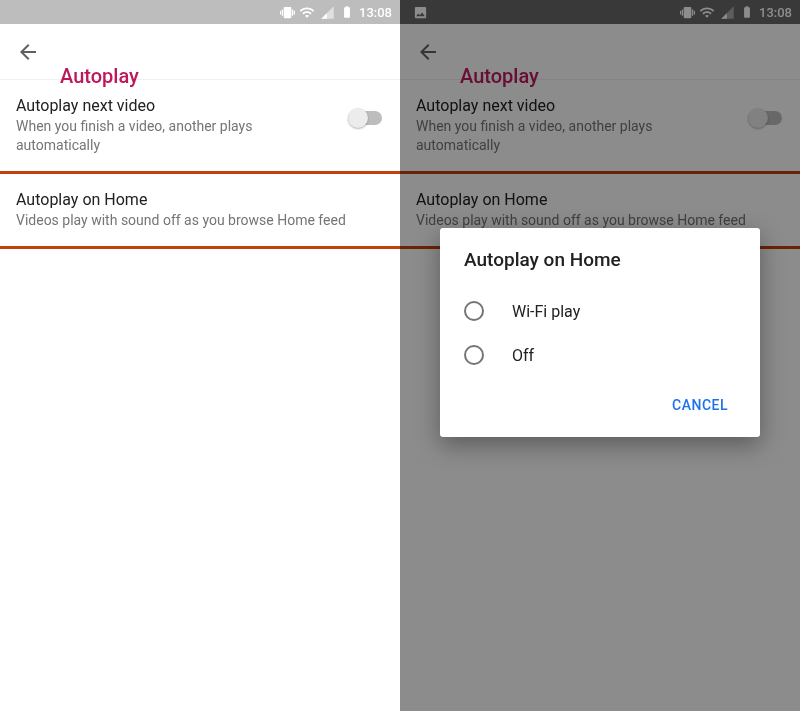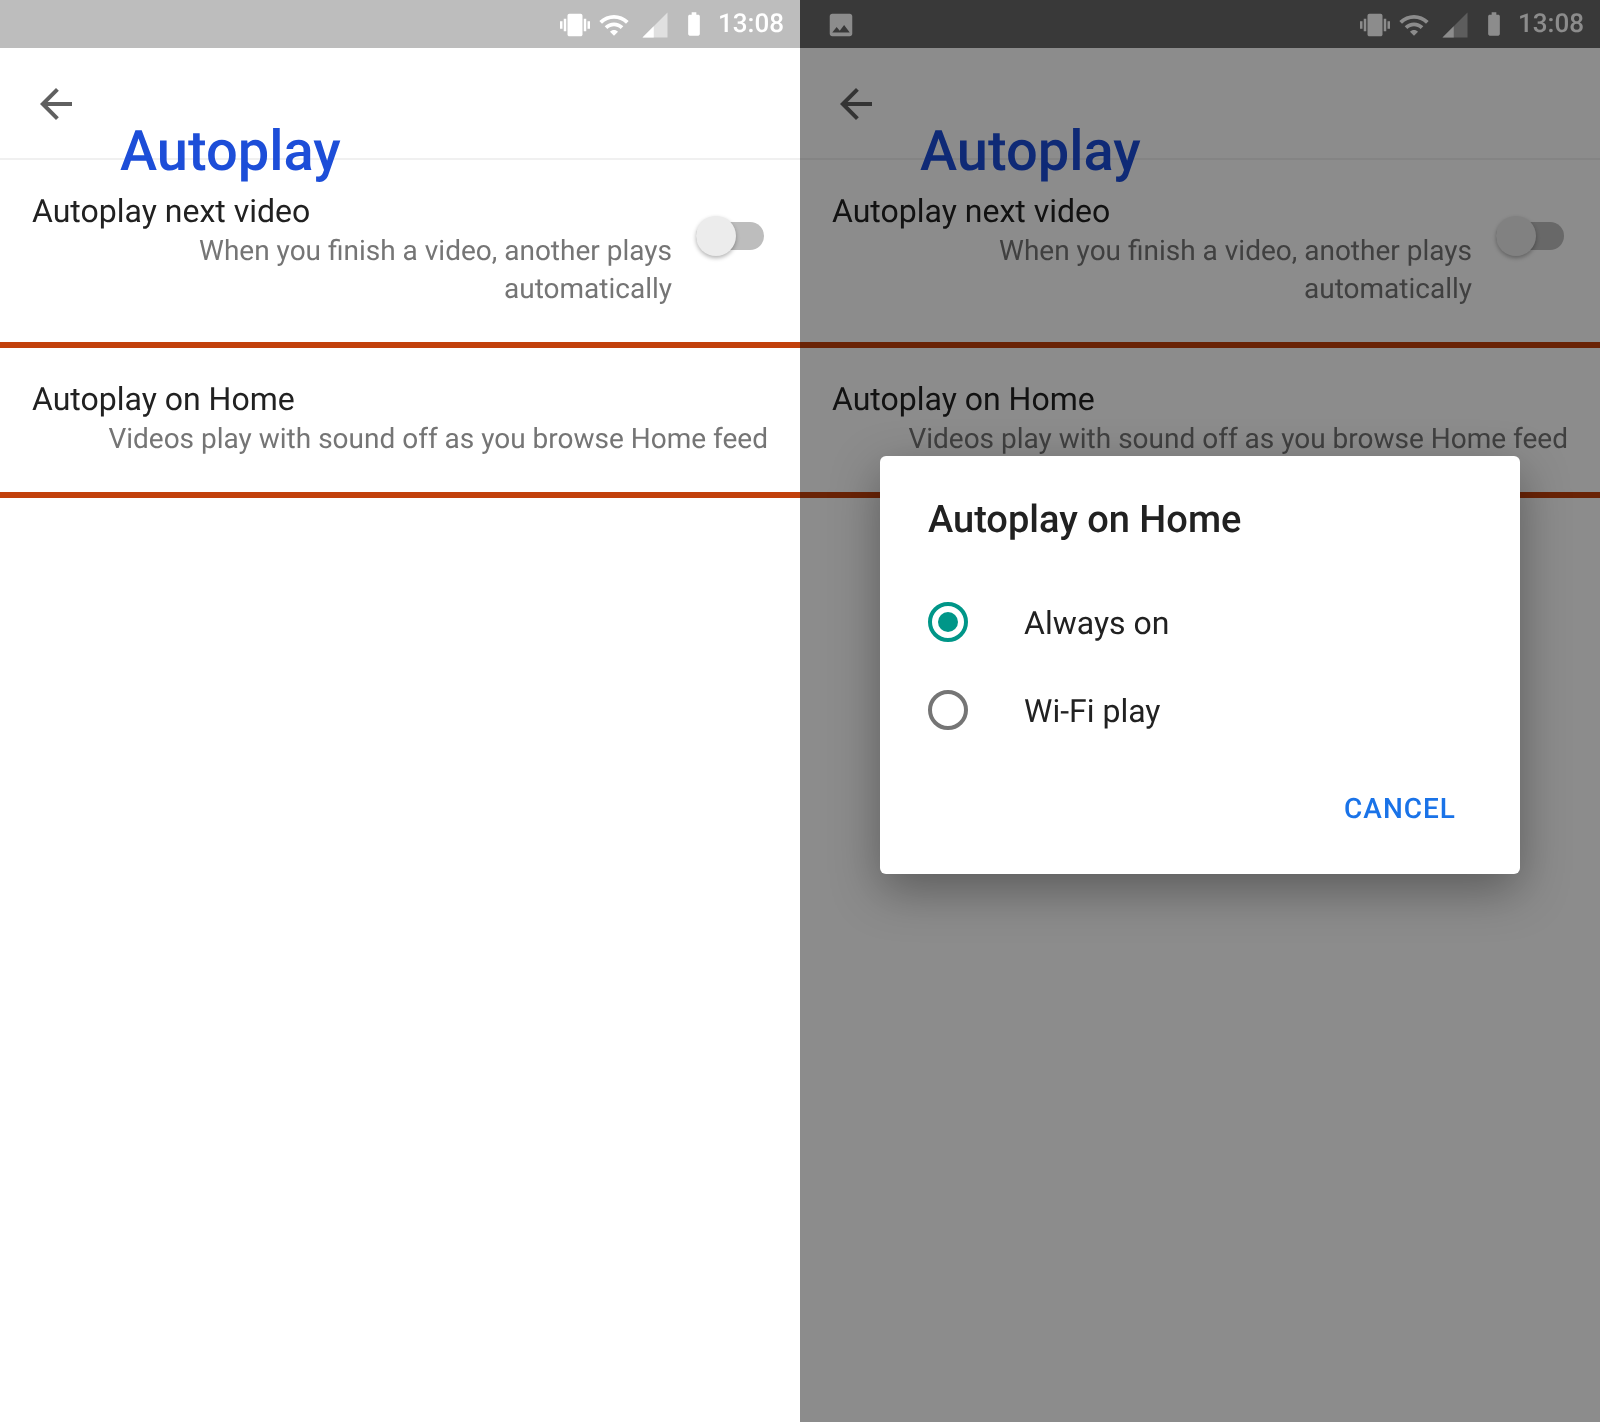"Autoplay" .app-bar .title { color: #1d4ed8 -> #be185d; font-size: 28px -> 20px }
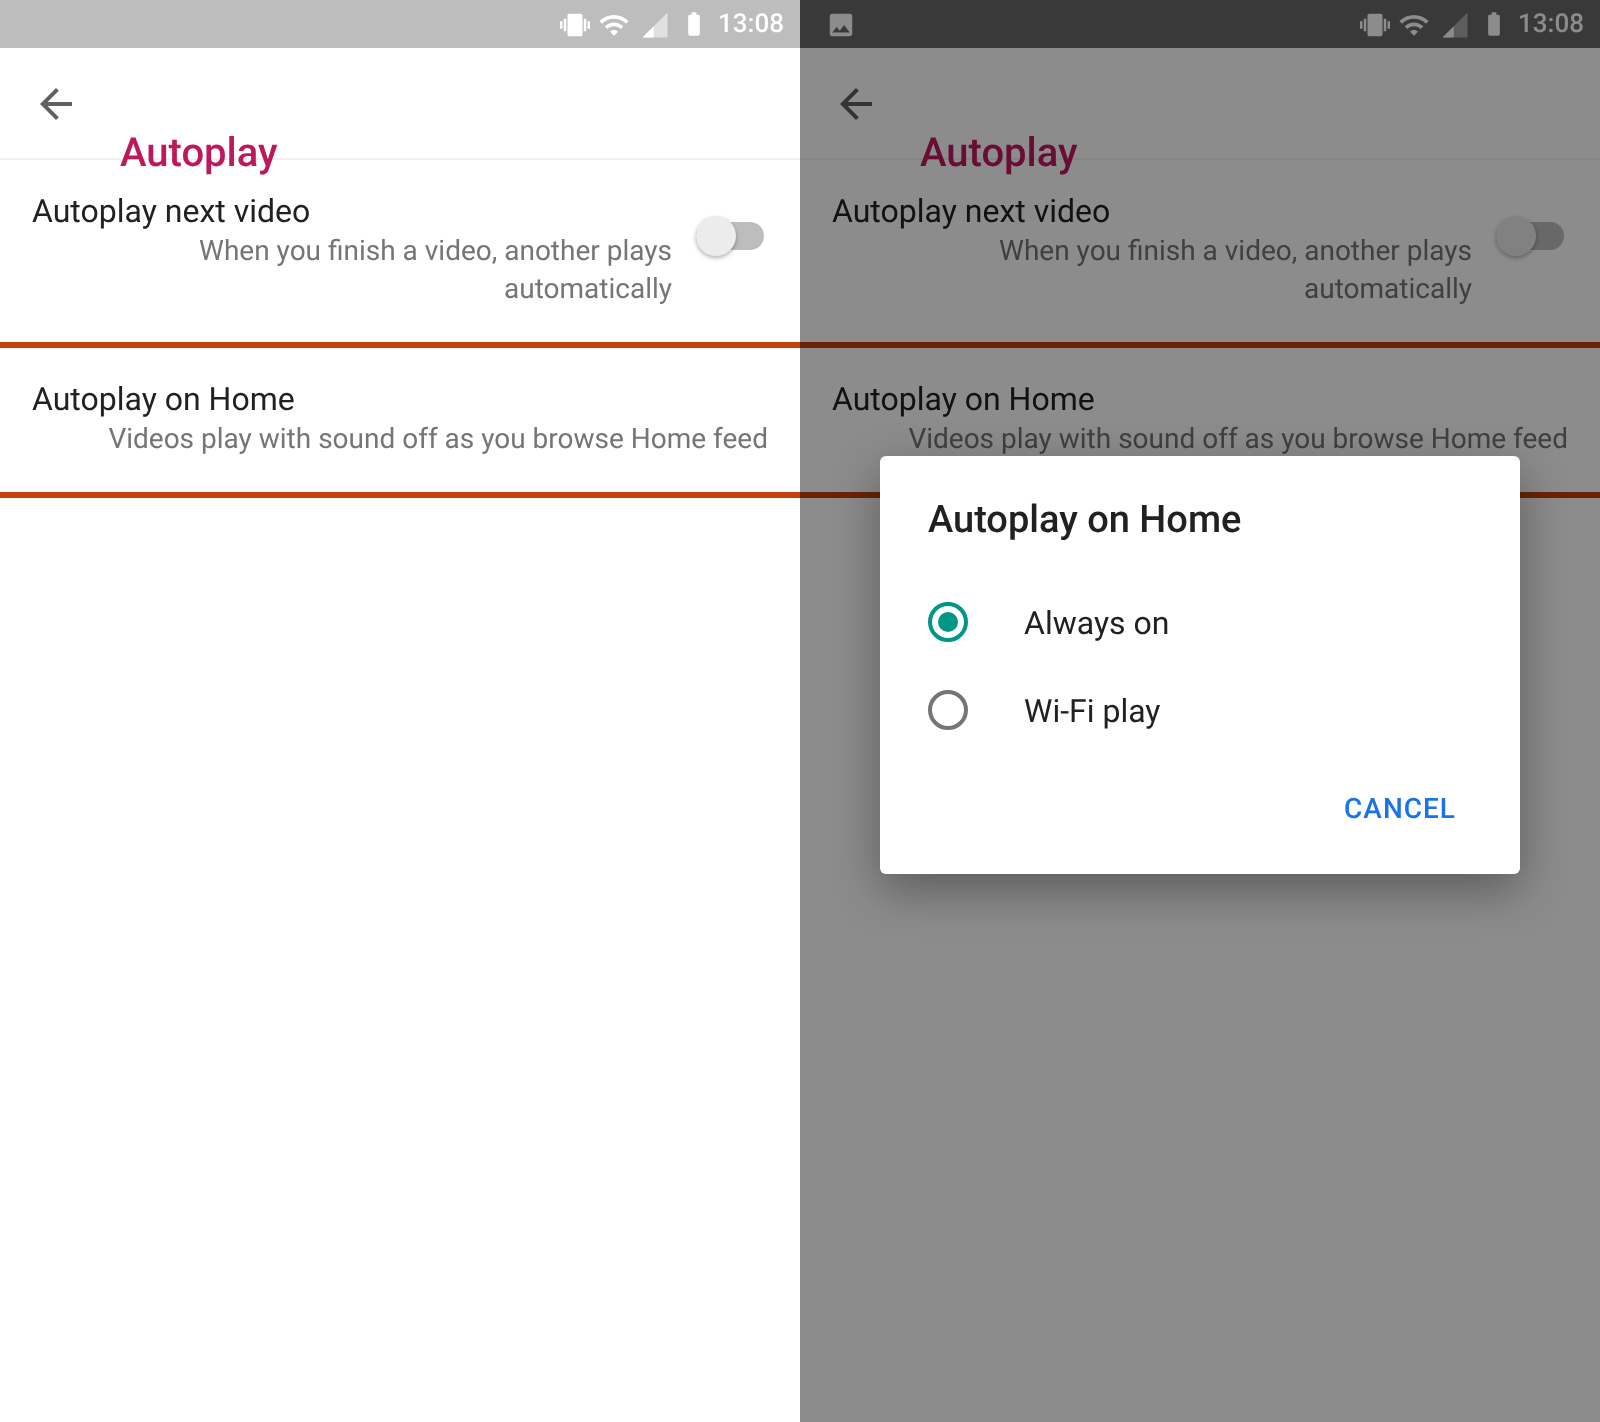"When you finish a video," .setting-sub { text-align: right -> none }
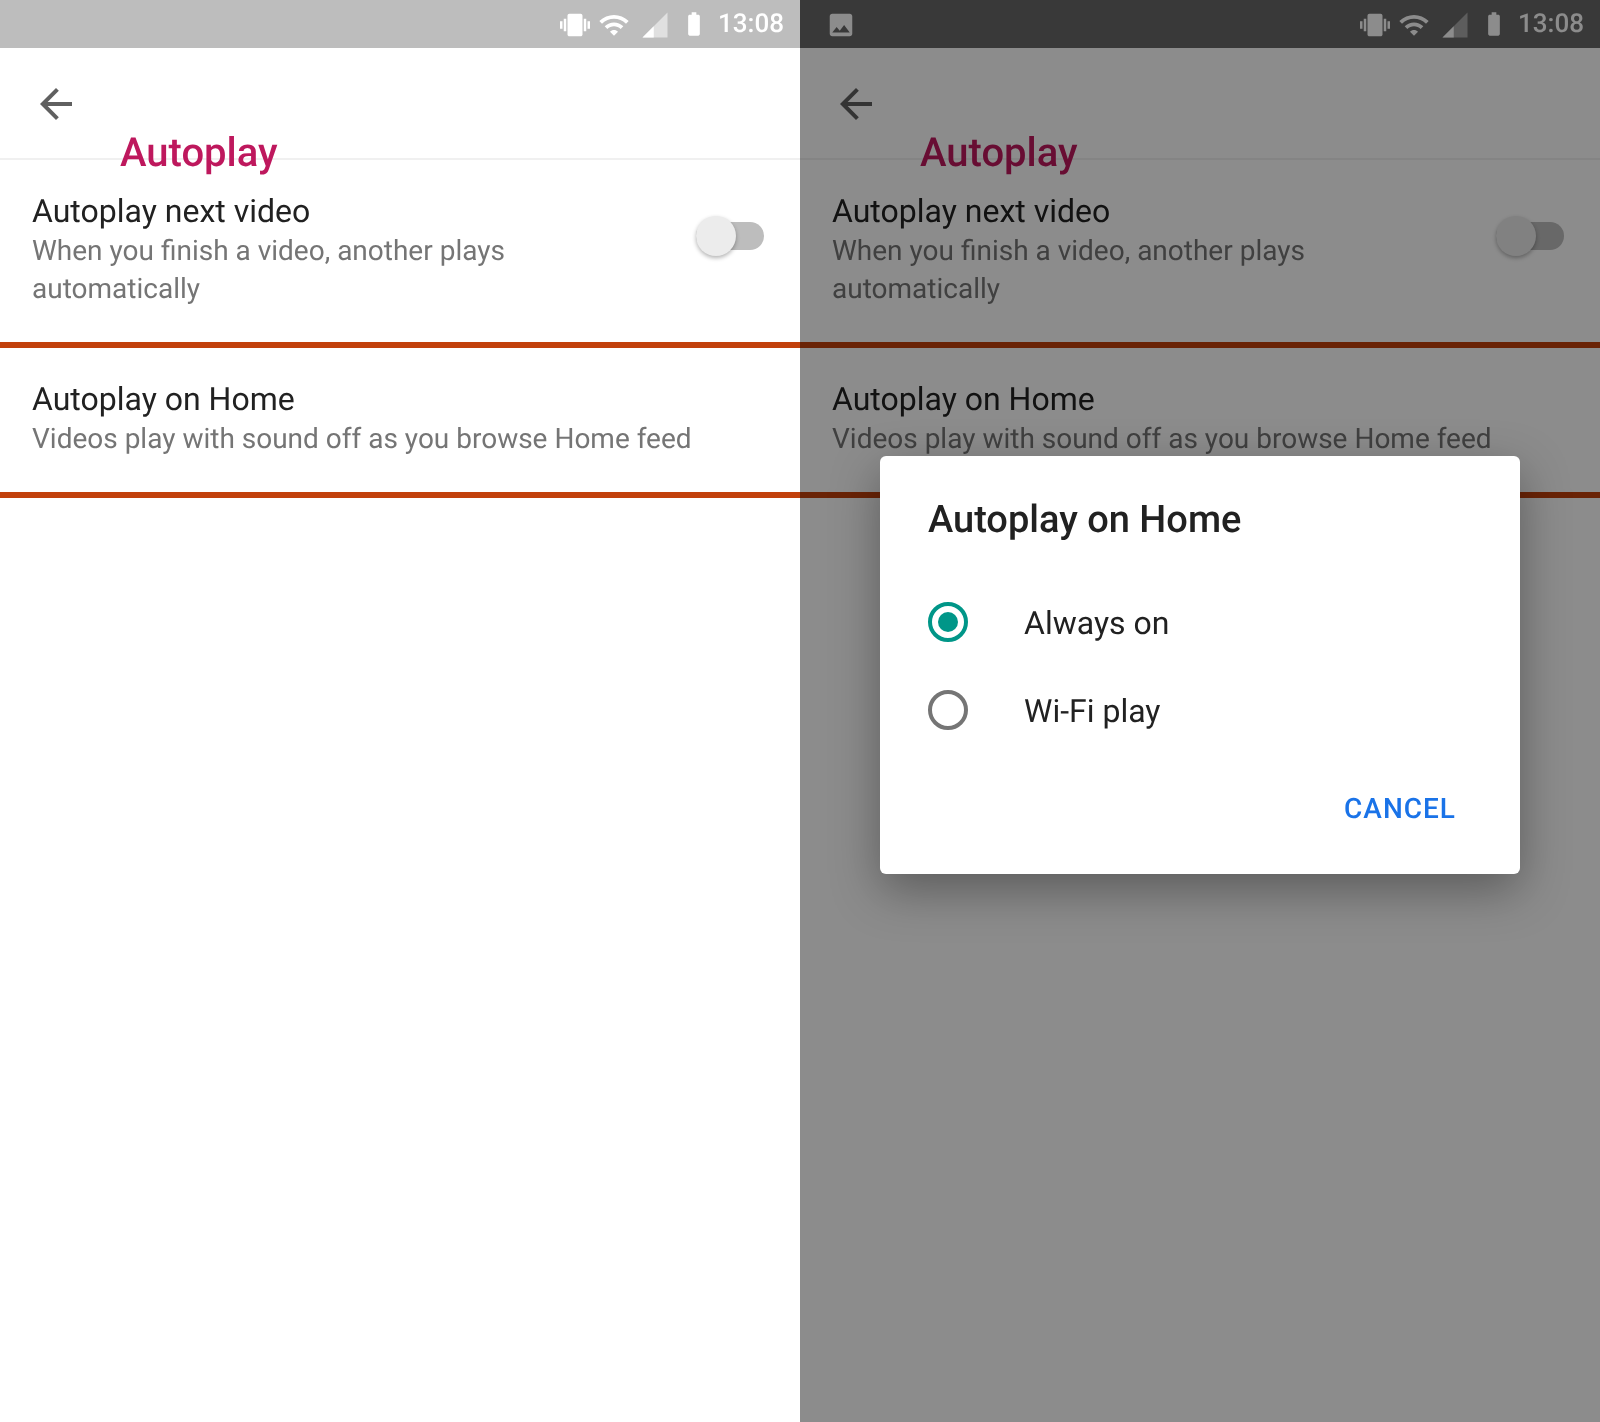"Always on" div.radio-row { html: <div> <div></div> <div>Always on</div> </div> -> none }
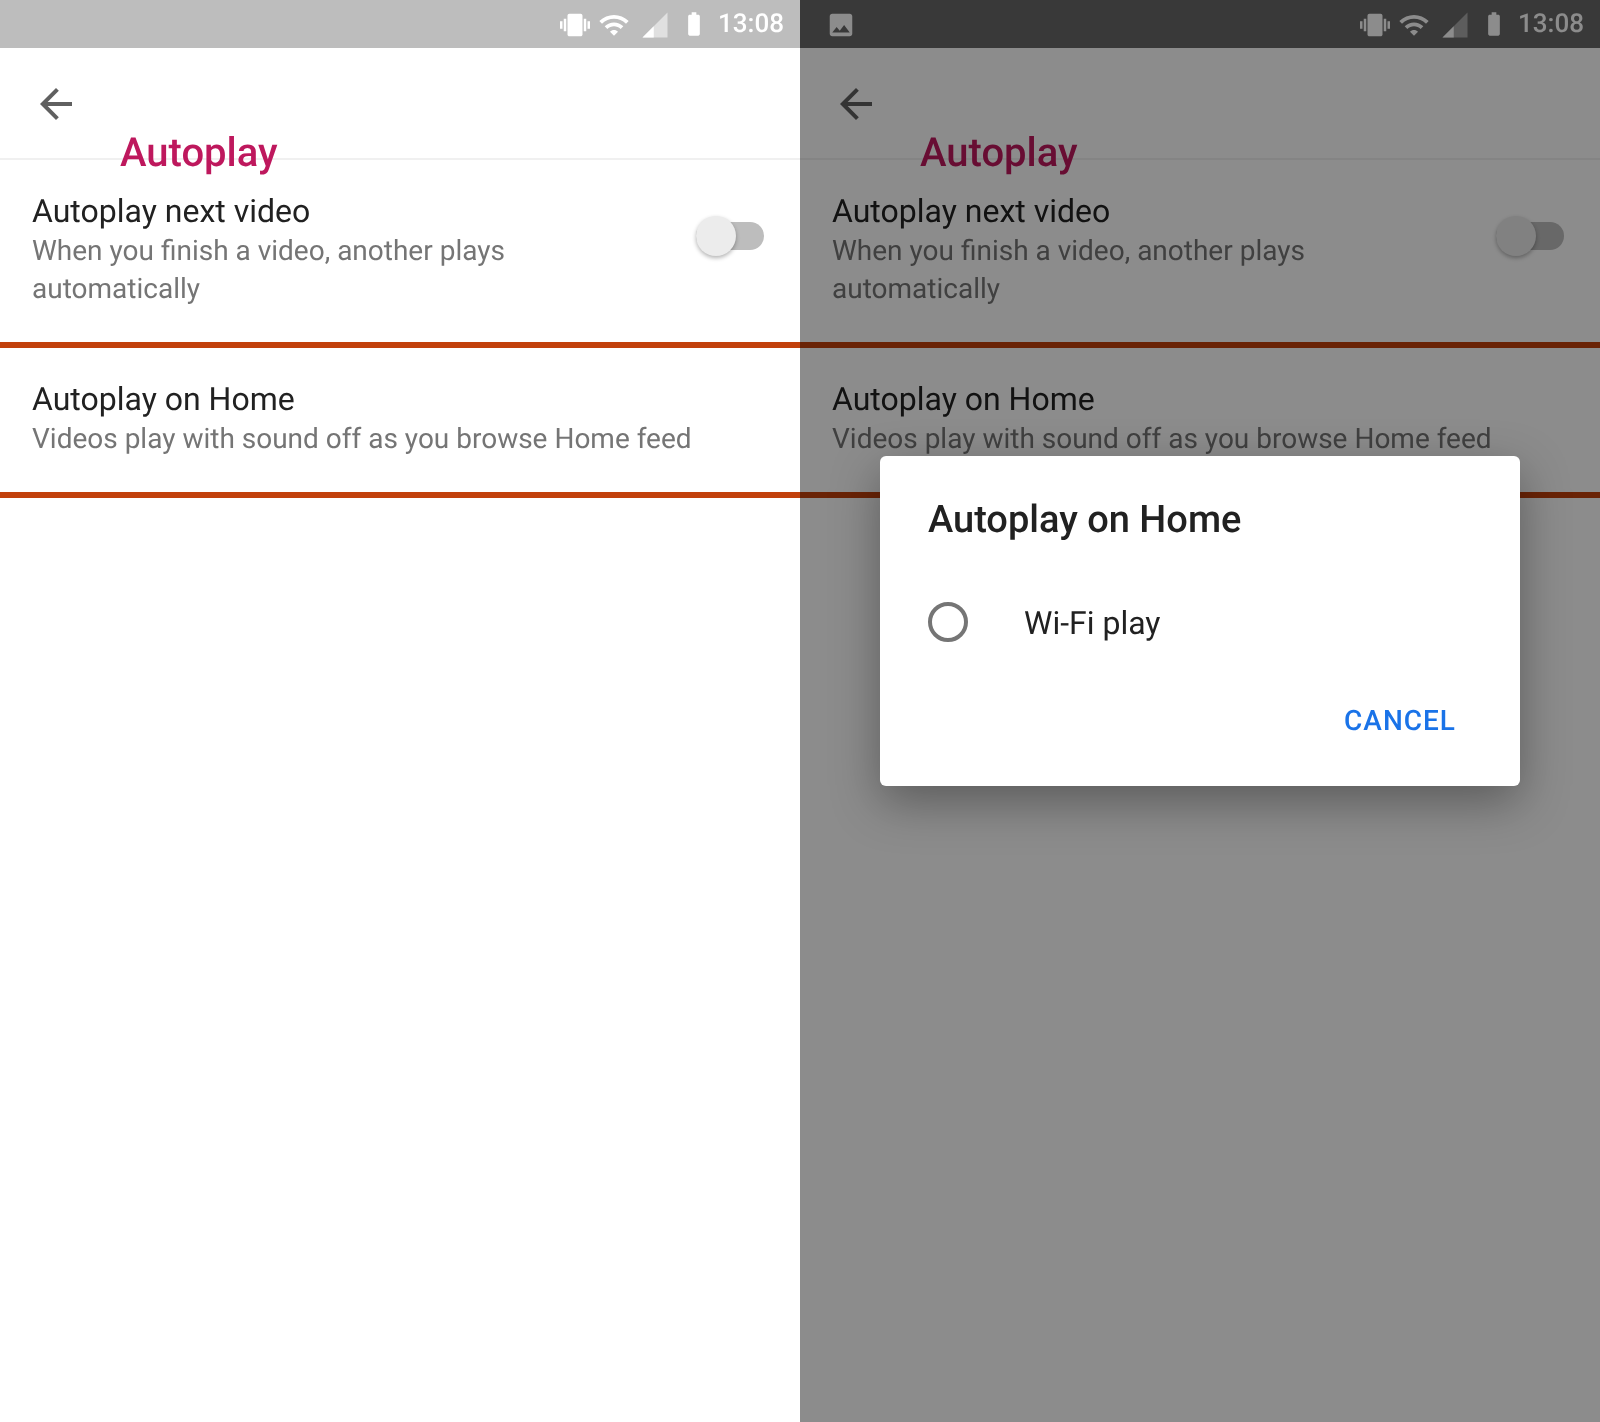"Off" div.radio-row { html: none -> <div> <div></div> <div>Off</div> </div> }
